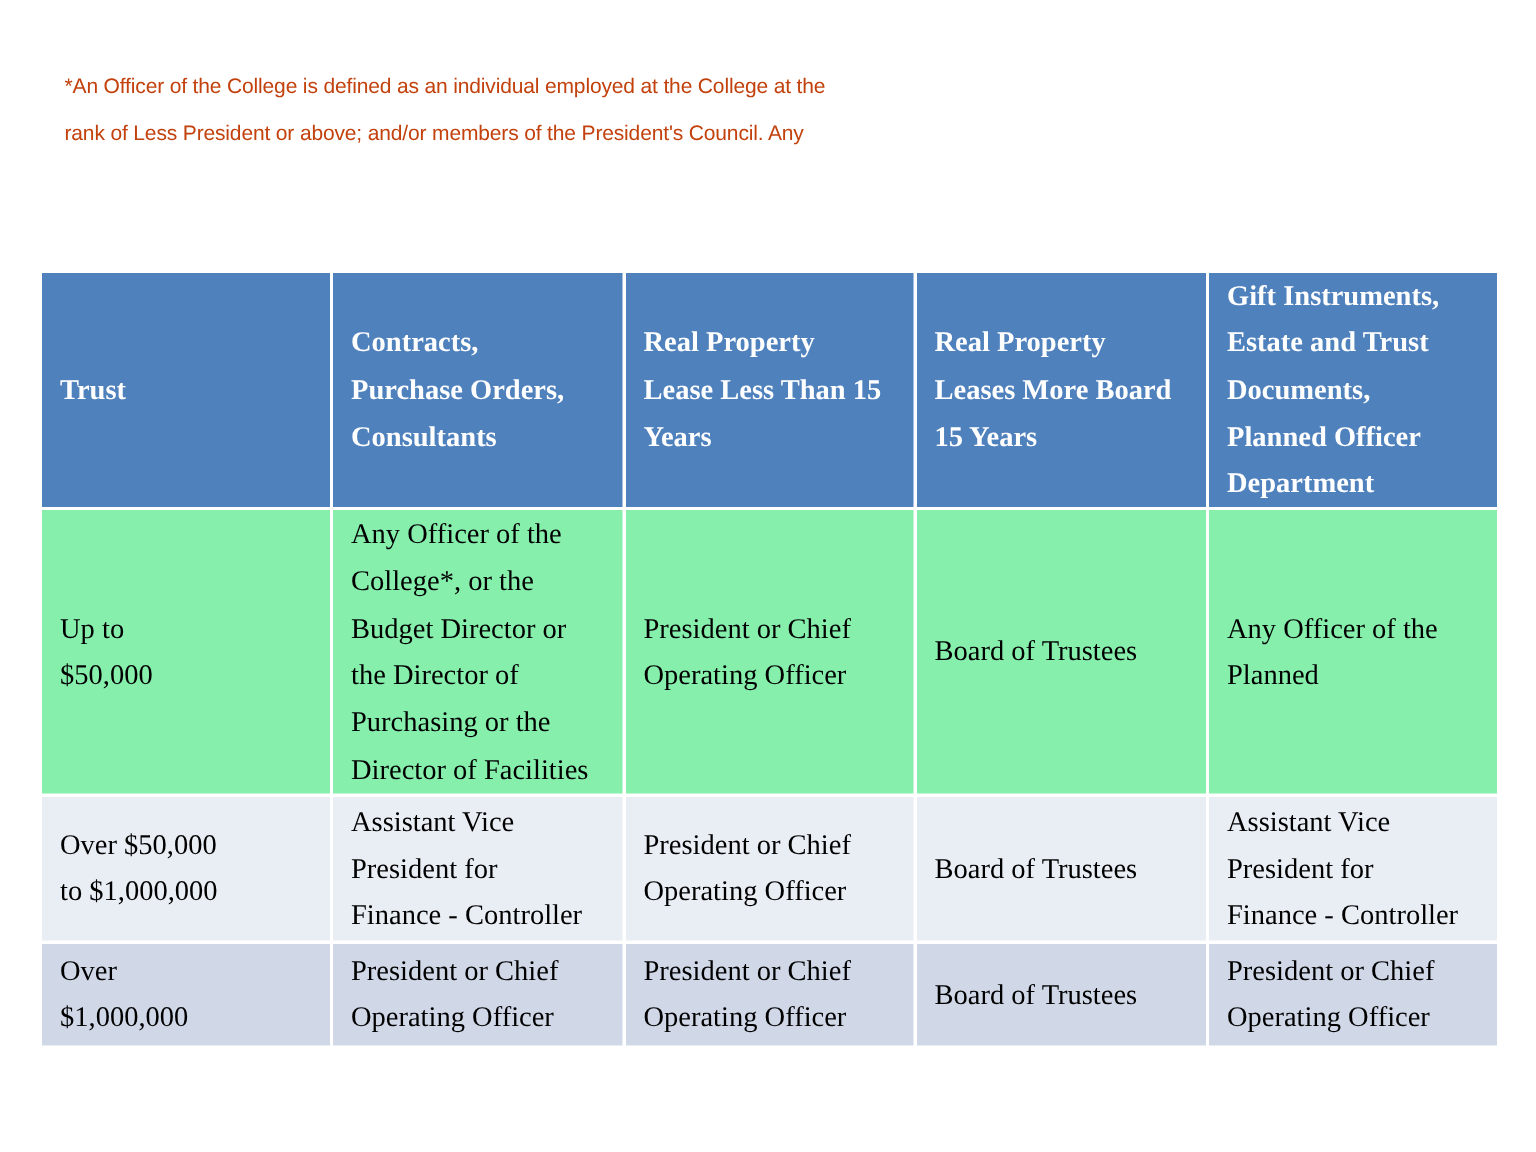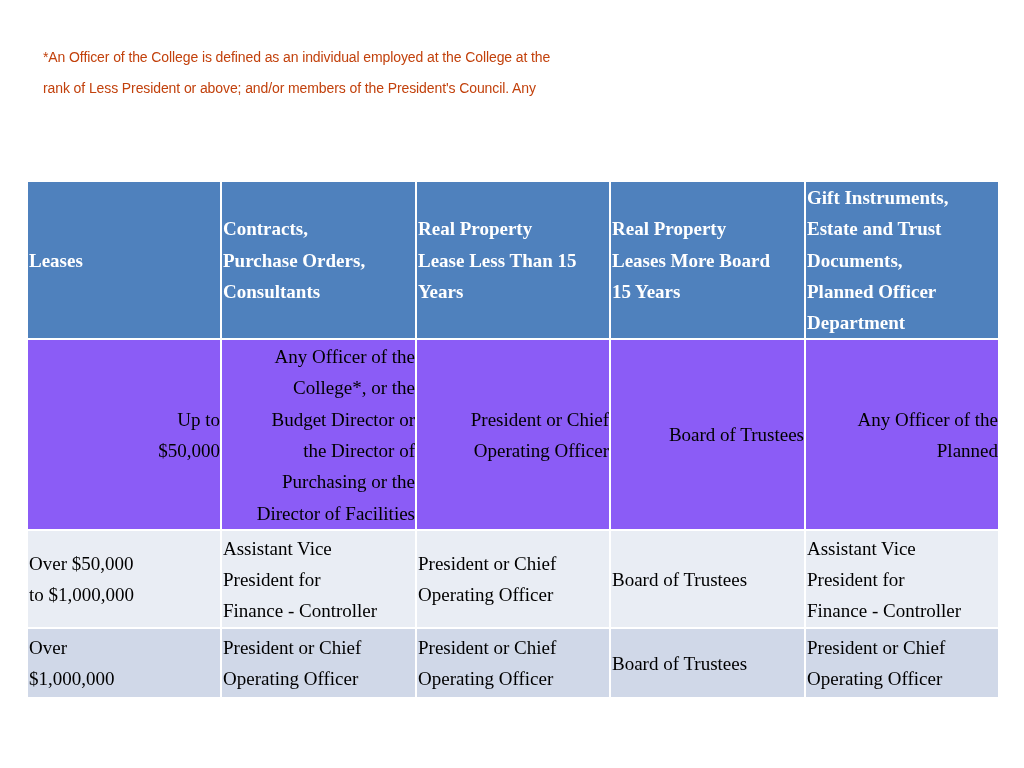"Gift Instruments," table.authority th, table.authority td { padding: 0 0 0 1px -> 0 0 0 12px }
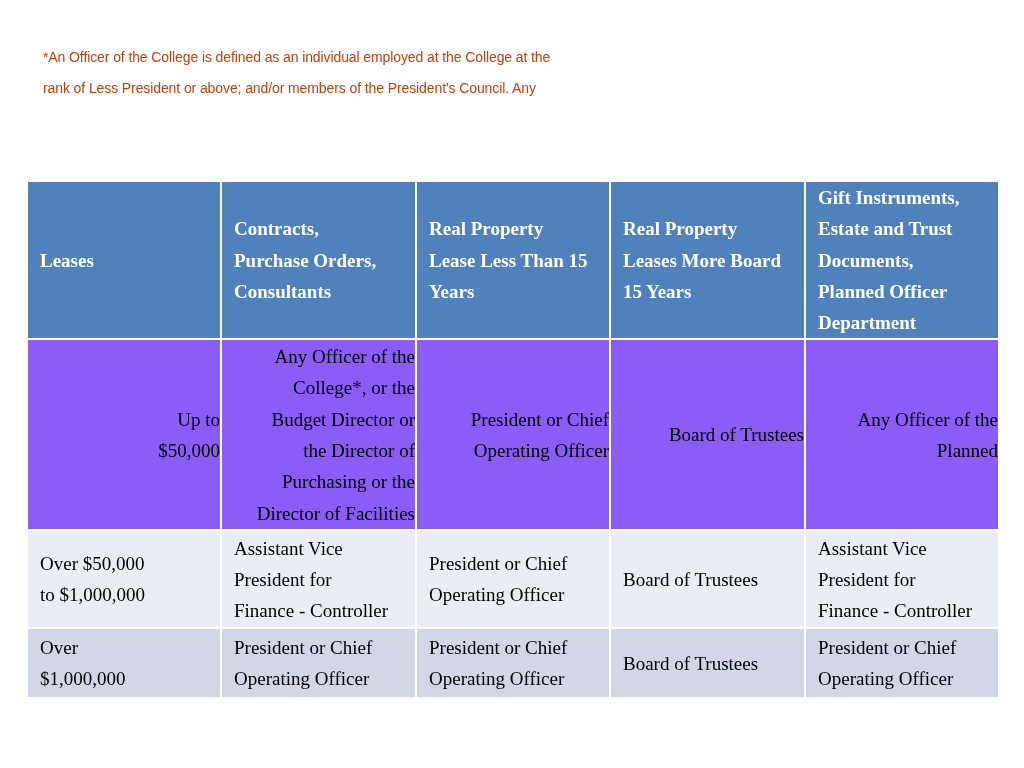"Leases" span.line { text: Leases -> Trust }
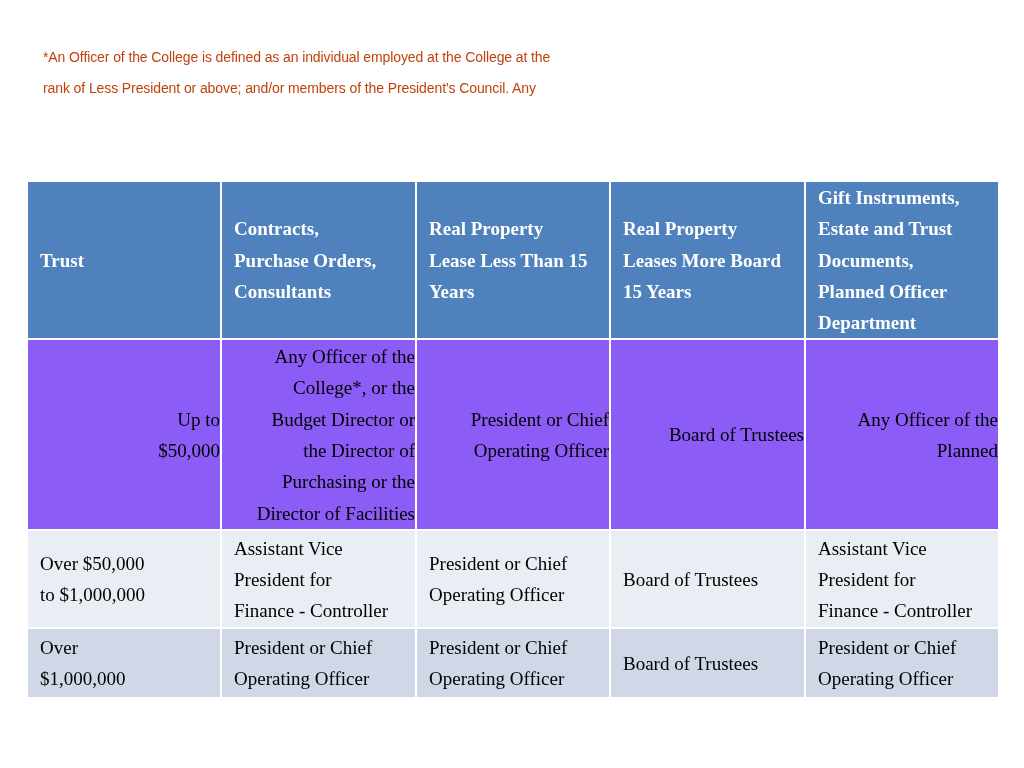"Any Officer of the" tr.r1 td { background: #8b5cf6 -> #86efac; text-align: right -> none }
